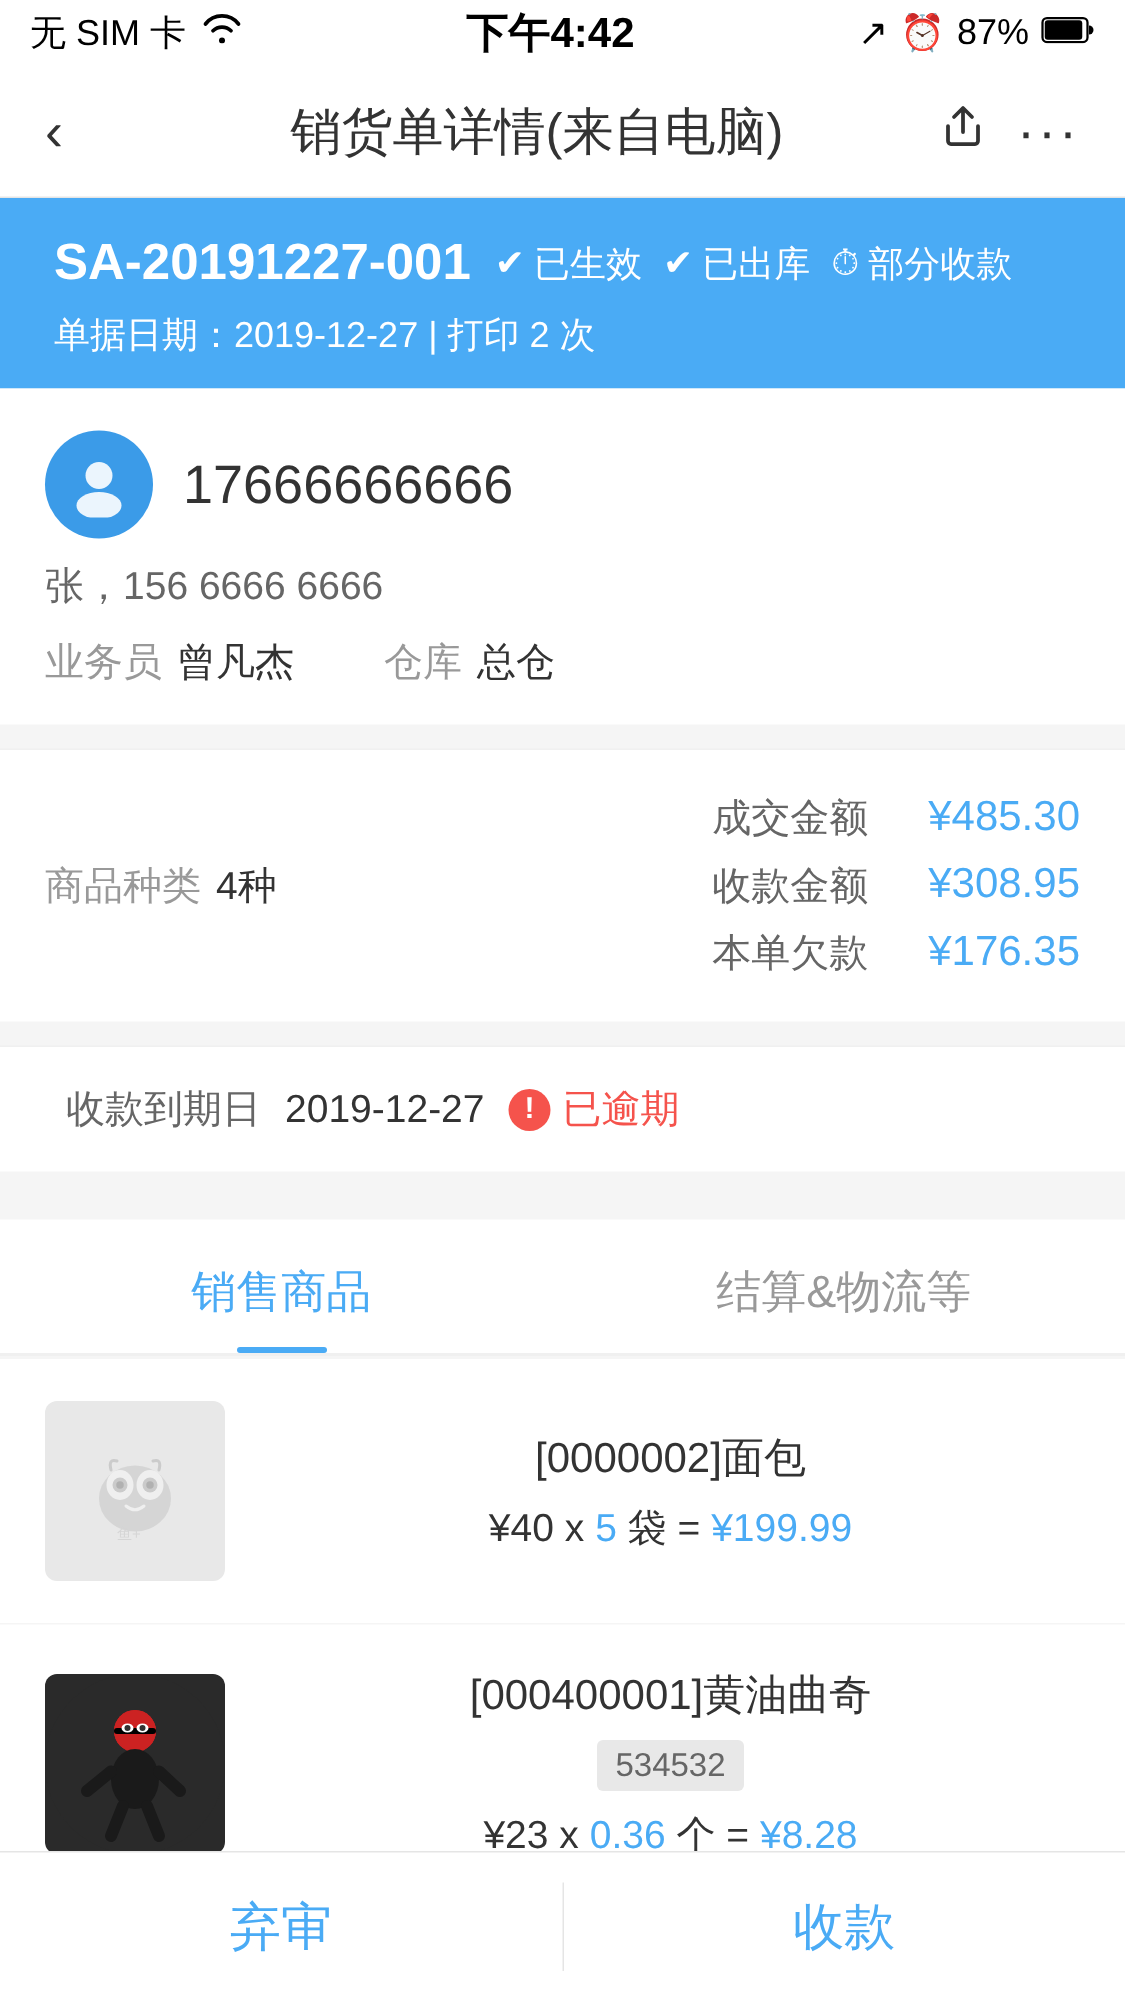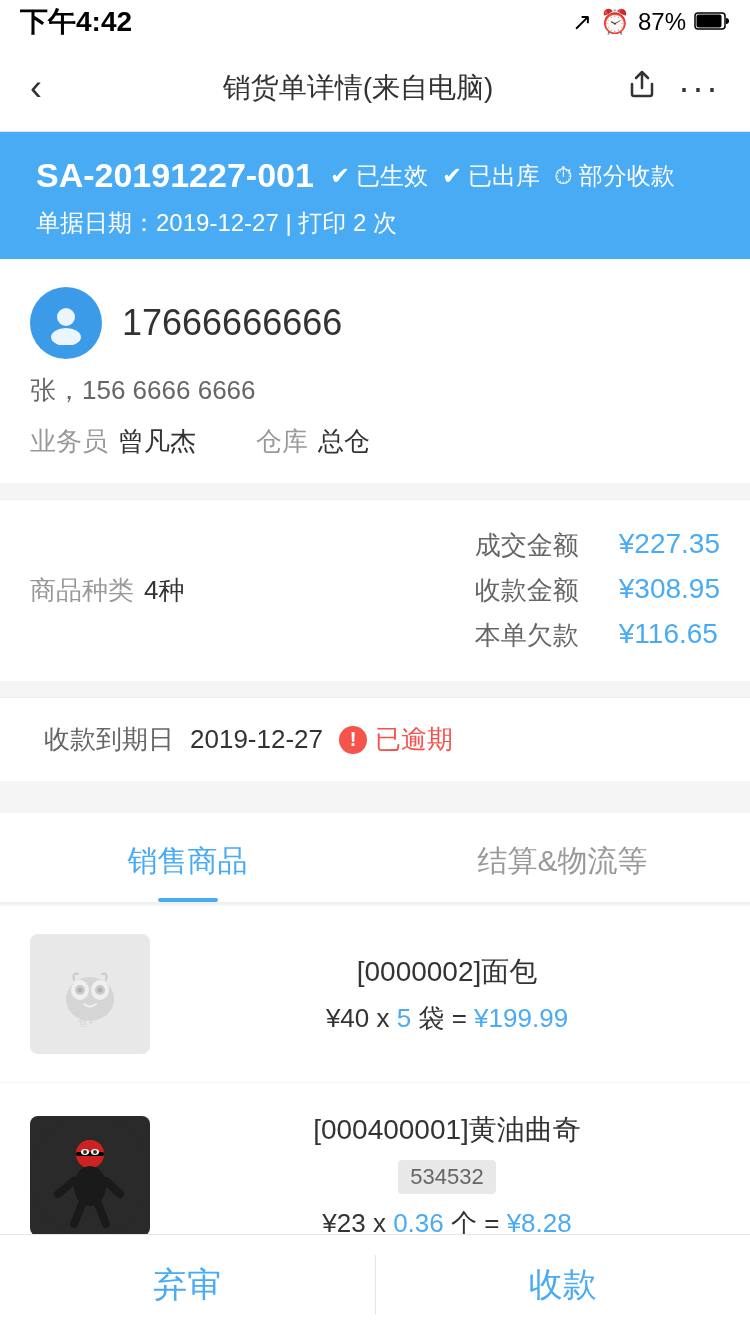"无 SIM 卡" div.status-left { html: none -> <div> <span>无 SIM 卡</span> <span> <svg> <path></path> <path></path> <path></path> </svg> </span> </div> }
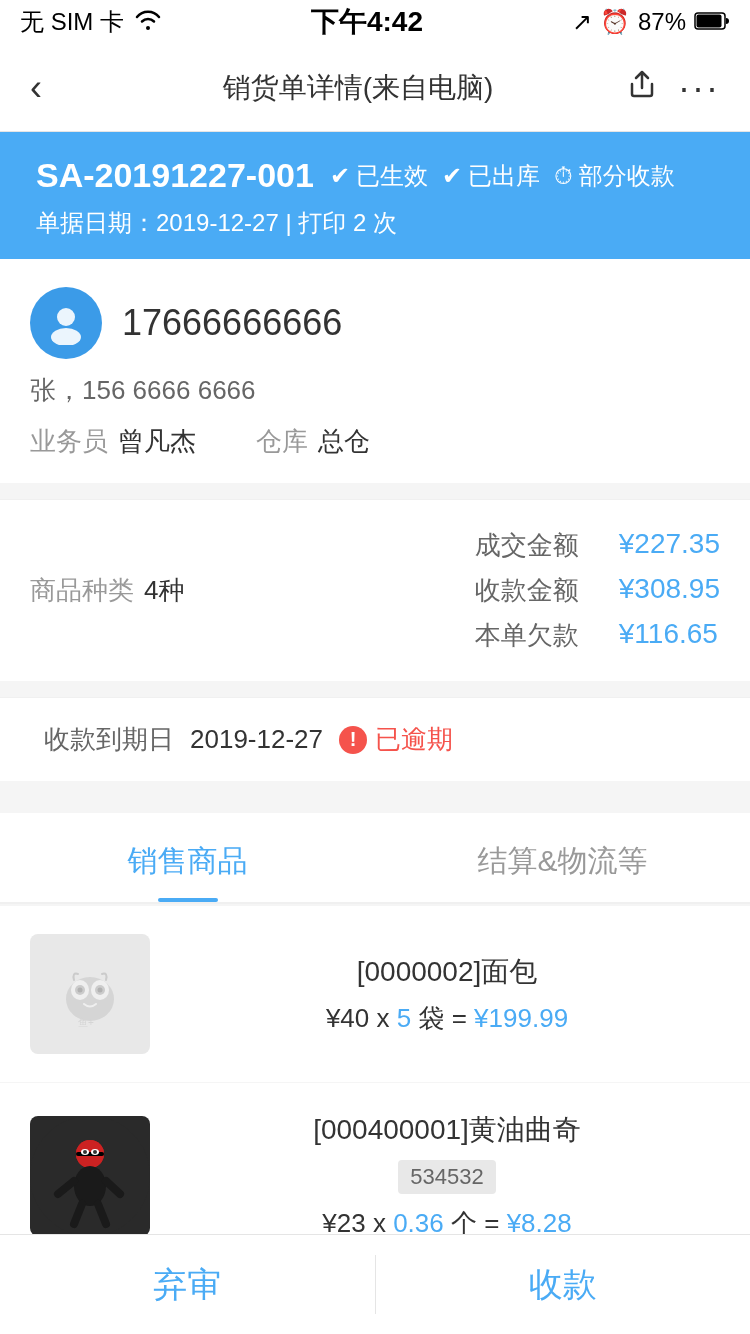"销货单详情(来自电脑)" .nav-title { font-size: 28px -> 34px }
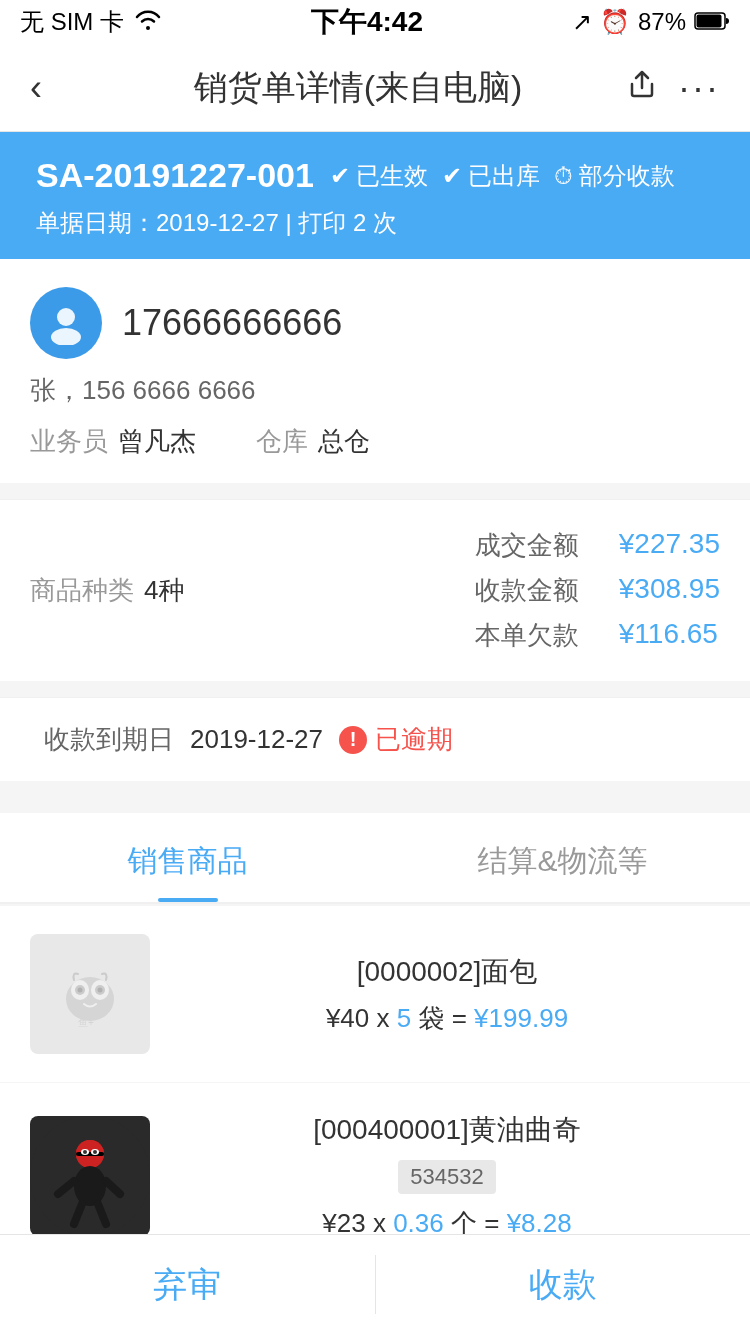"¥227.35" span.amount-value { text: ¥227.35 -> ¥485.30 }
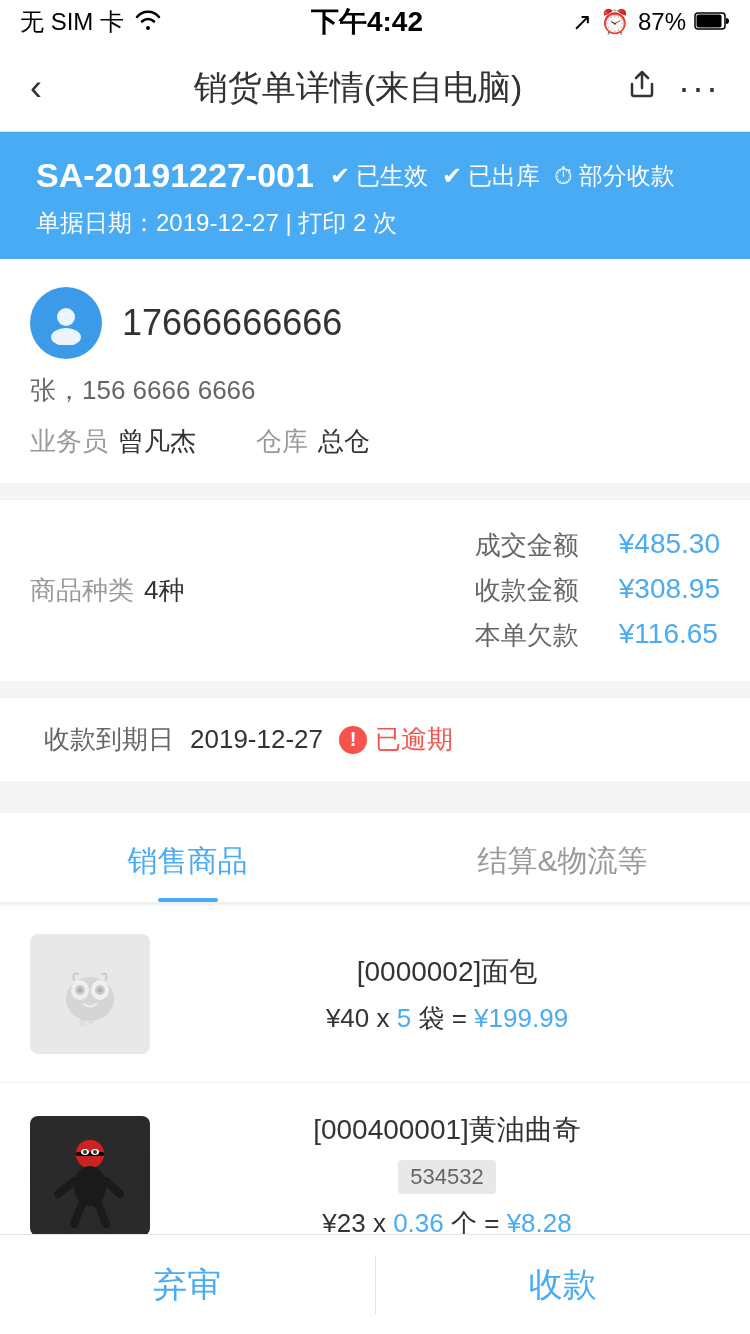"¥116.65" span.amount-value { text: ¥116.65 -> ¥176.35 }
